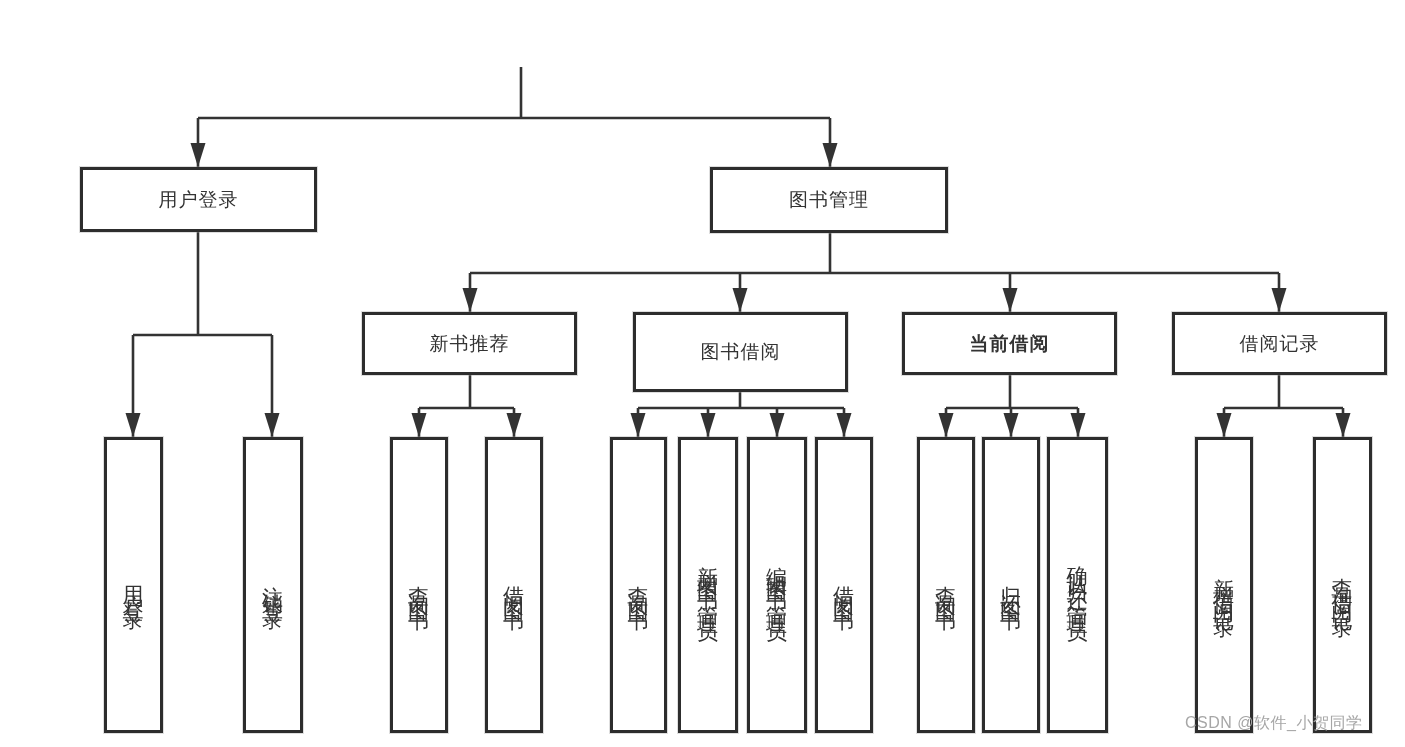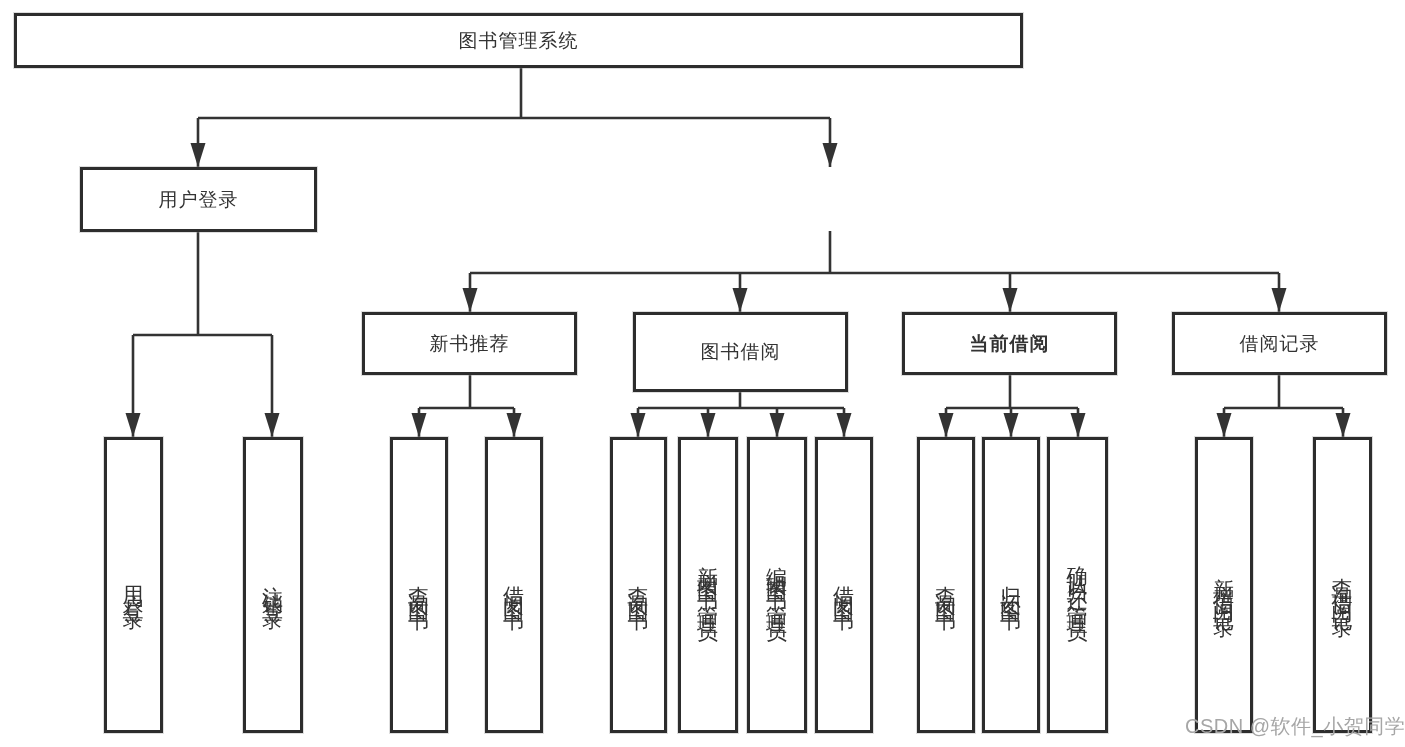"图书管理系统" div.node { html: <div>图书管理系统</div> -> none }
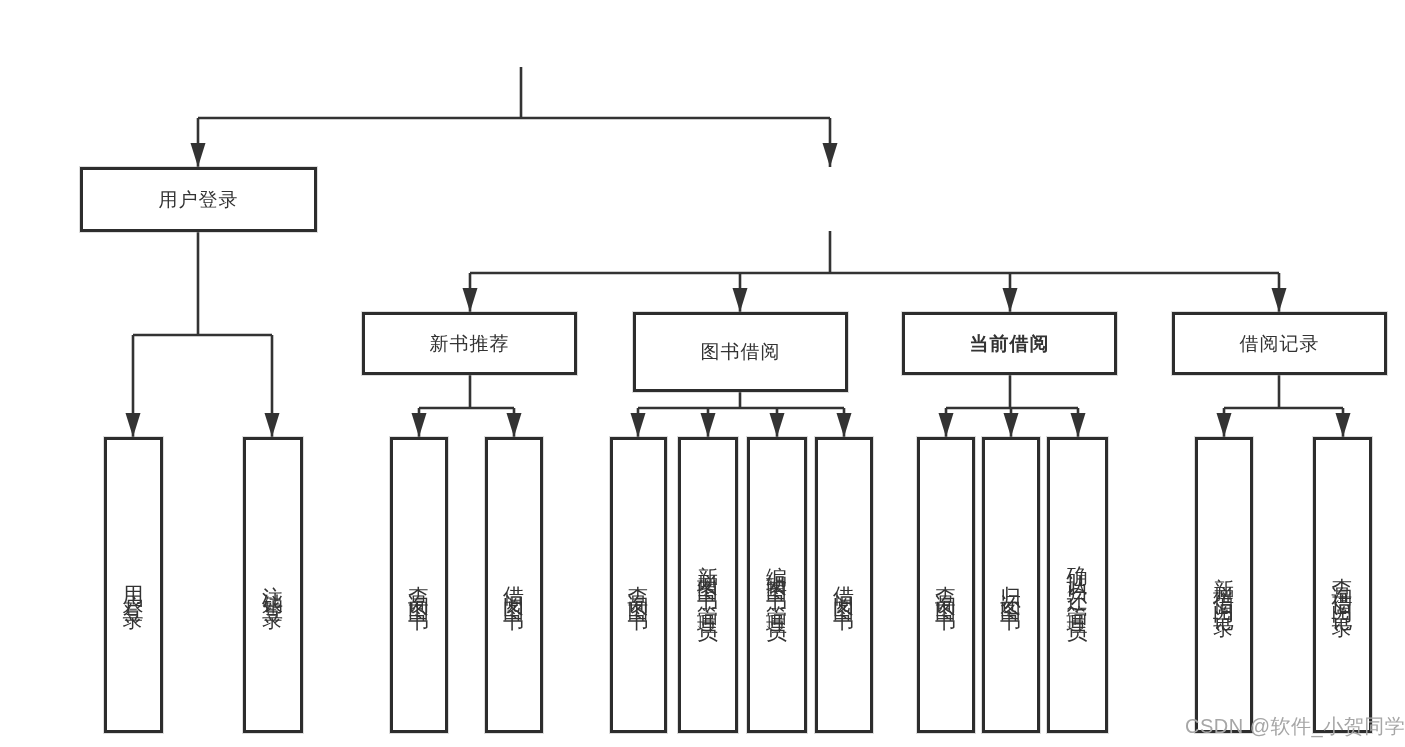"图书管理" div.node { html: none -> <div>图书管理</div> }
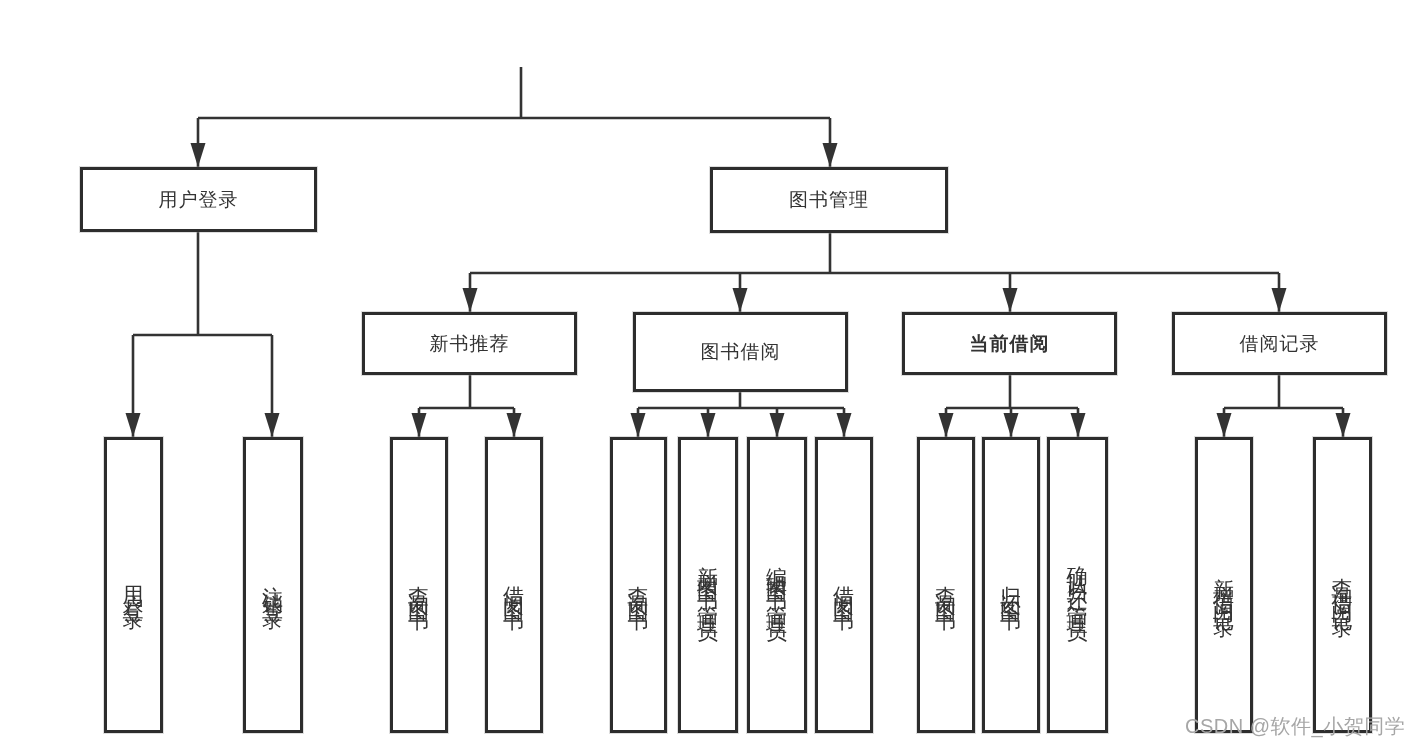"CSDN @软件_小贺同学" .watermark { font-size: 20px -> 16px }
